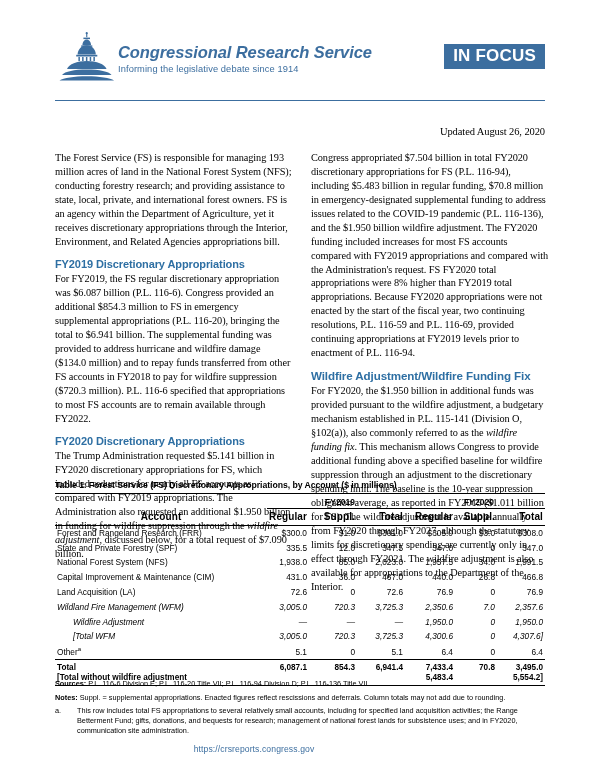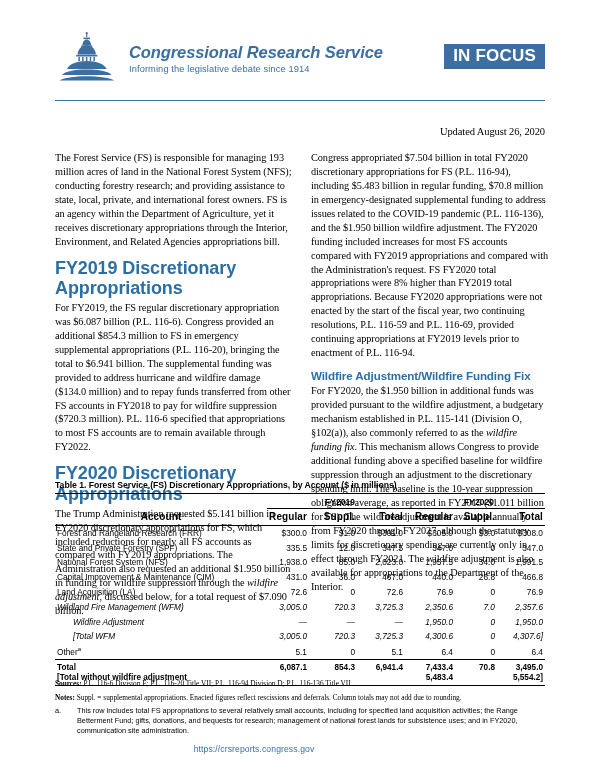"Congressional Research Service" .logo-text { margin-left: 14px -> 3px }
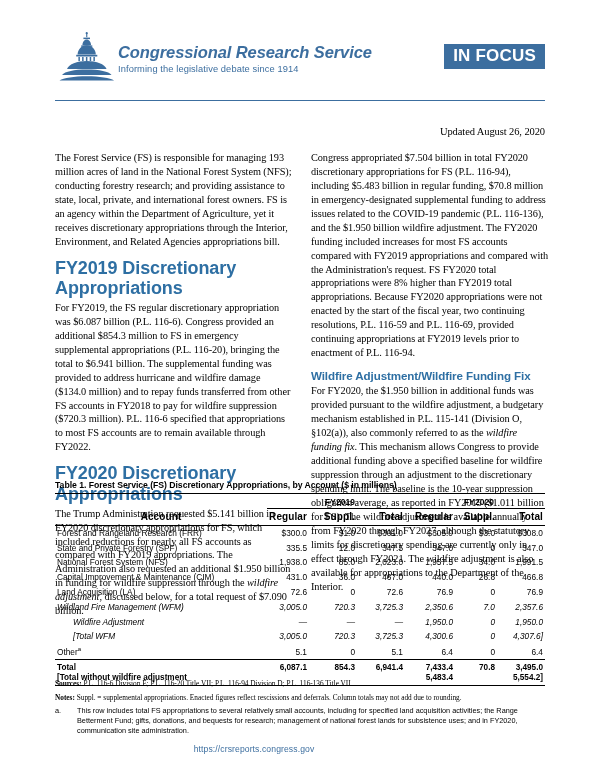"FY2019 Discretionary Appropriations" h2.sec { font-size: 18px -> 11px }
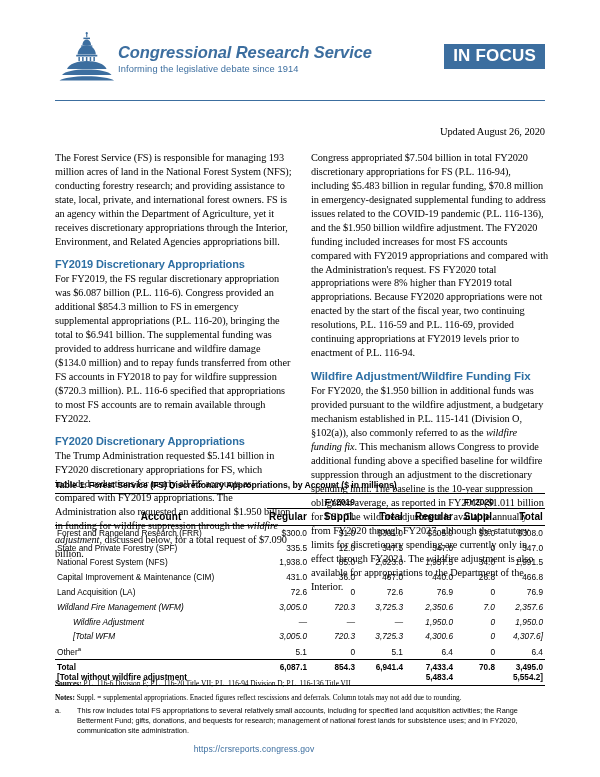"Sources: P.L. 116-6 Division E;" .notes p { font-family: Liberation Serif, serif -> none }
